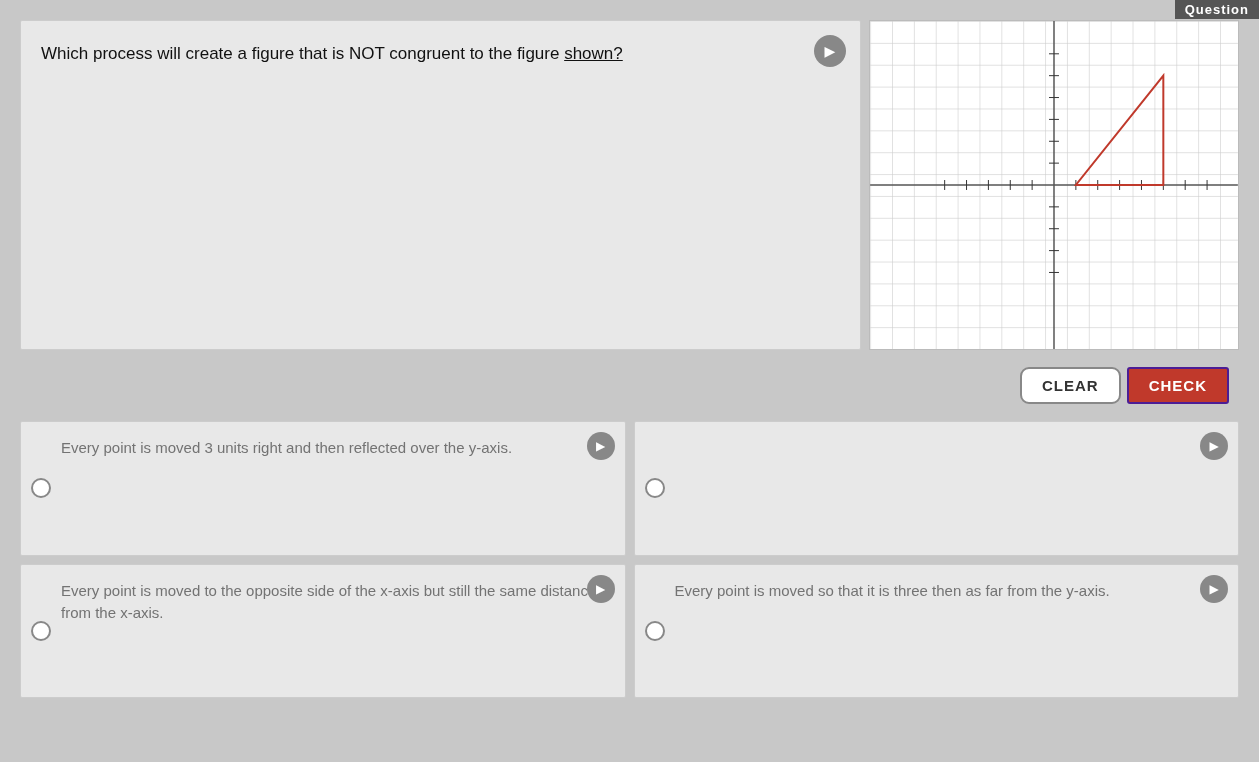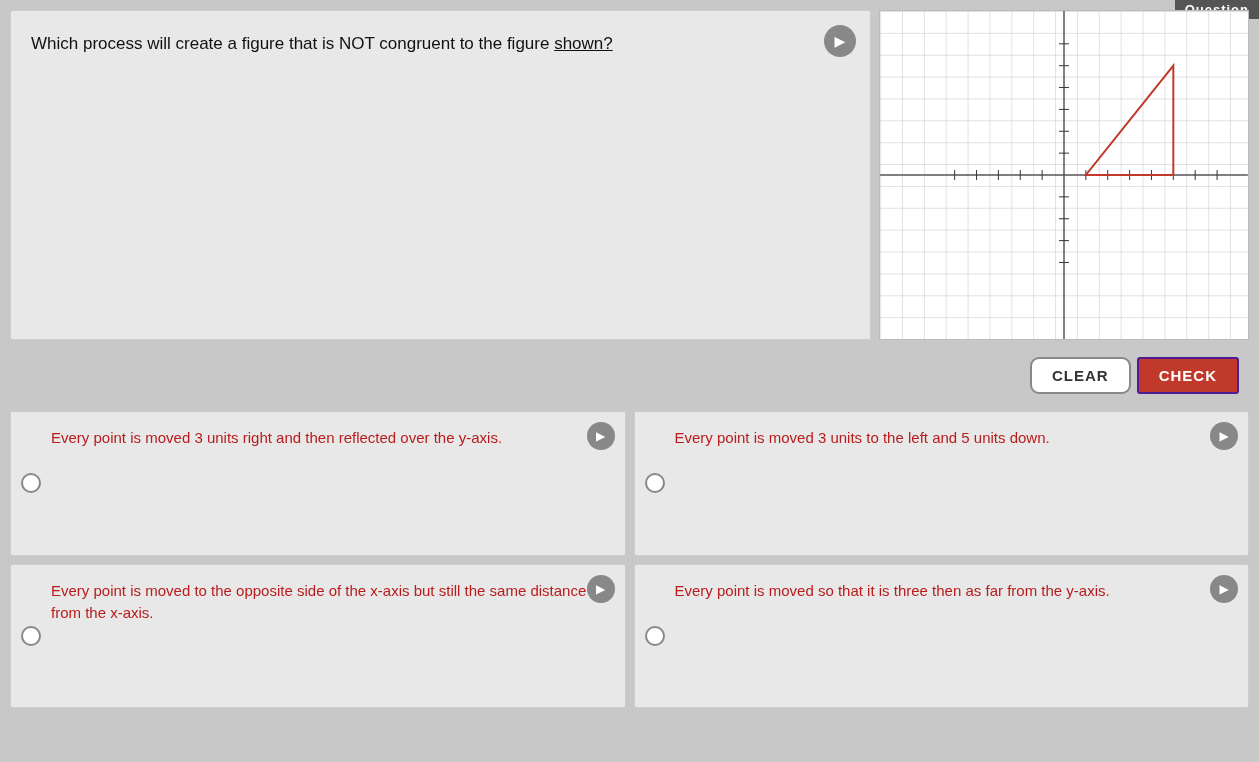"Which process will create a" .main-content { padding: 10px -> 20px }
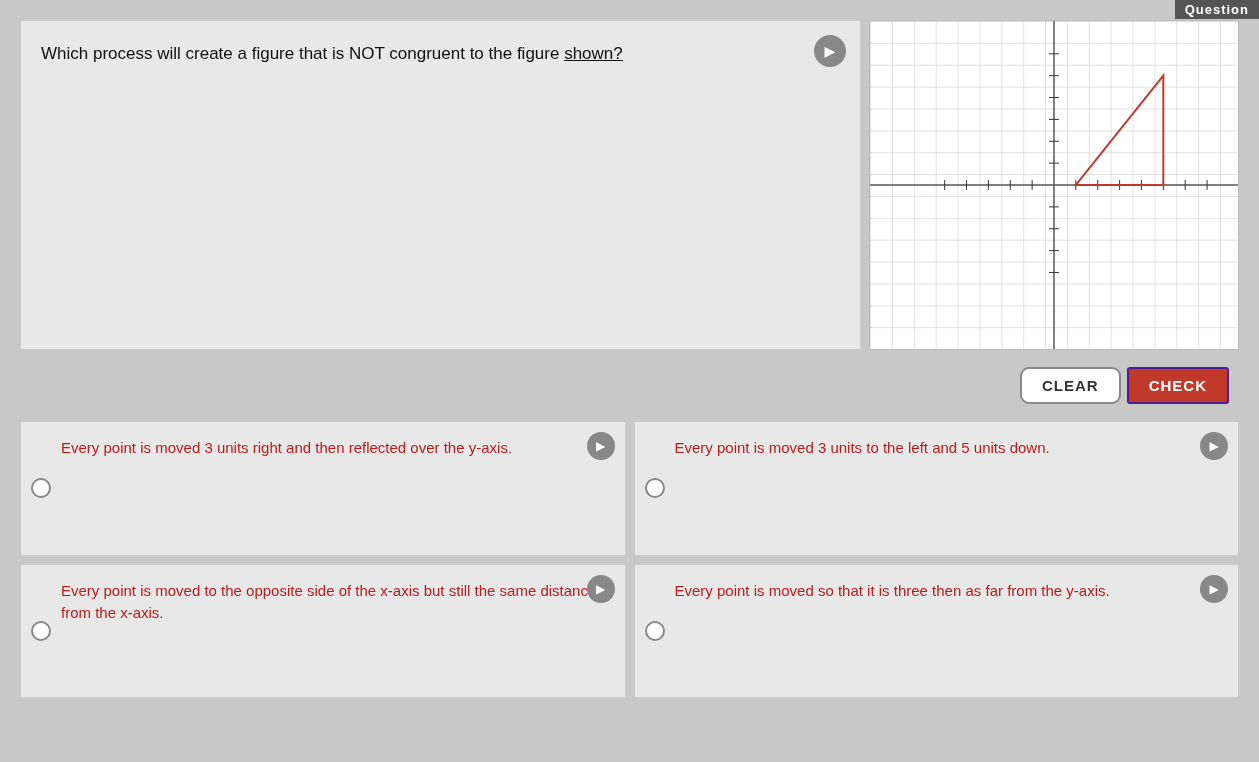"Every point is moved 3" .answer-text { color: #b91c1c -> #737373 }
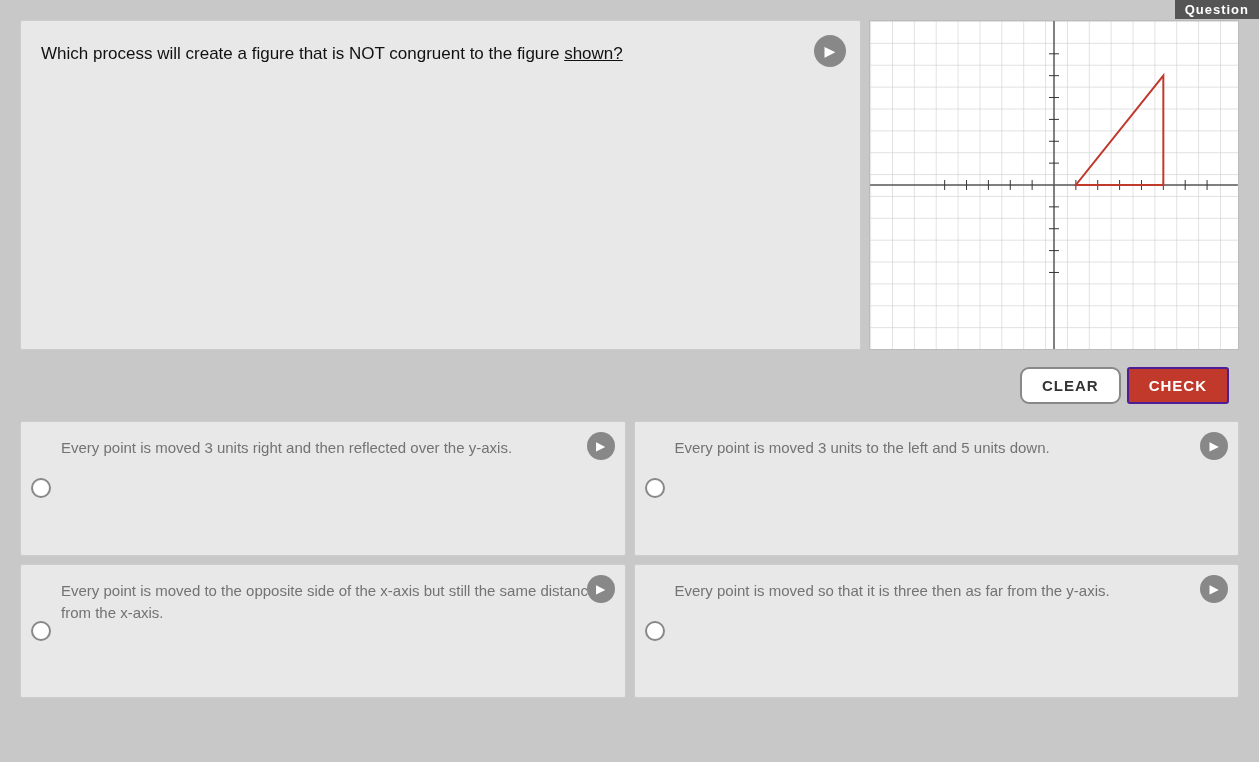"Every point is moved 3 units to" p.answer-text { html: <p>Every point is moved 3 units to the left and 5 units down.</p> -> none }
